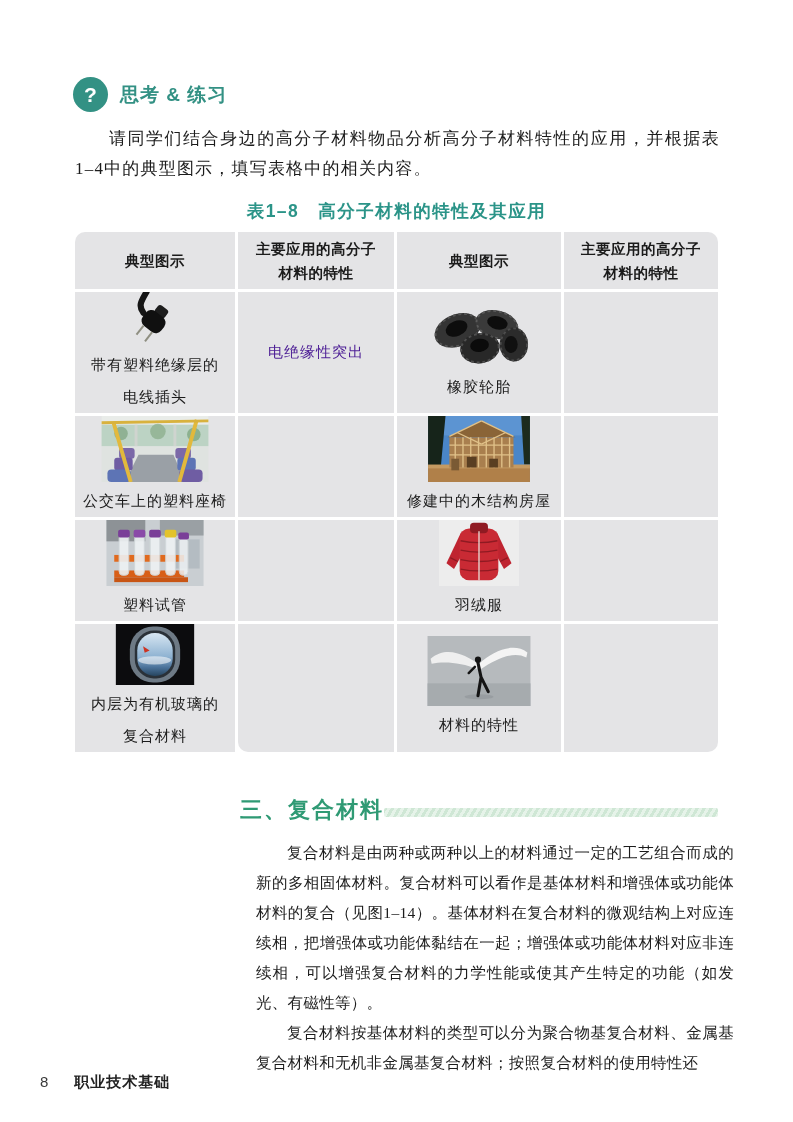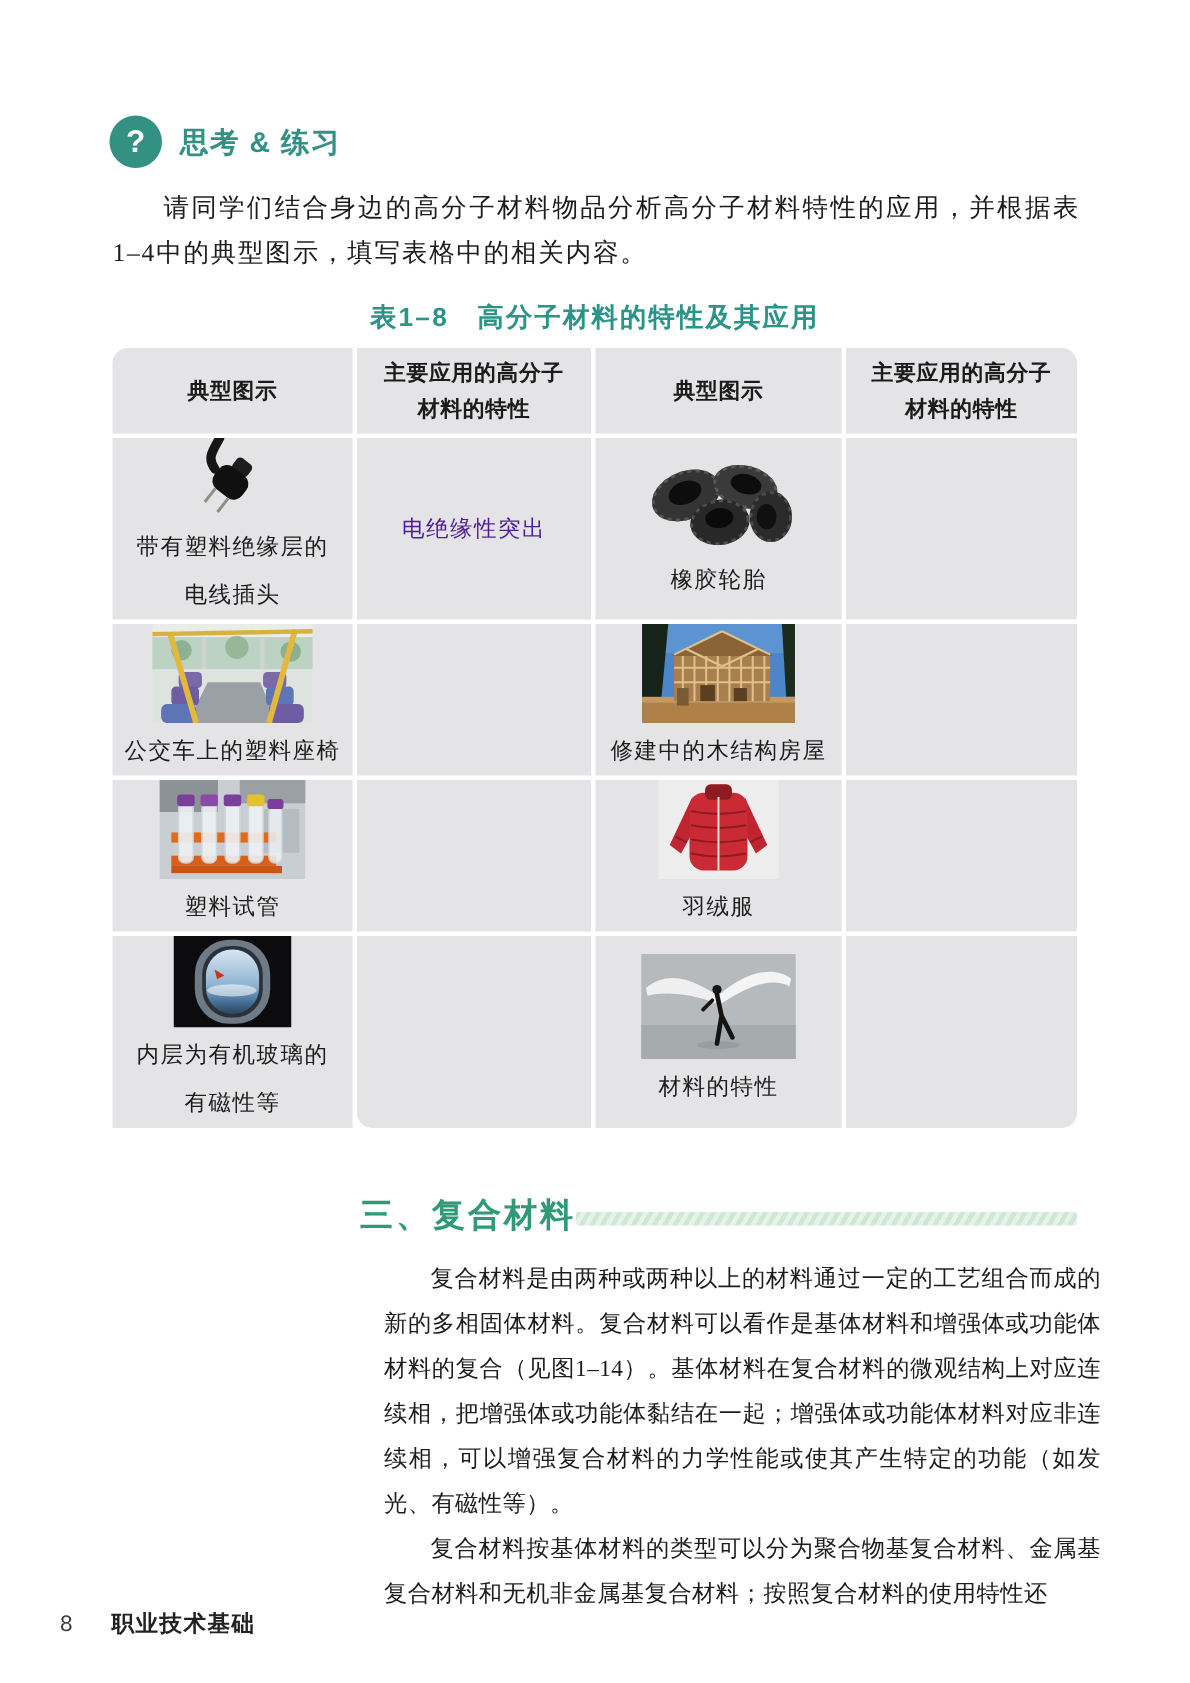"内层为有机玻璃的" div.caption { text: 有磁性等 -> 复合材料 }
